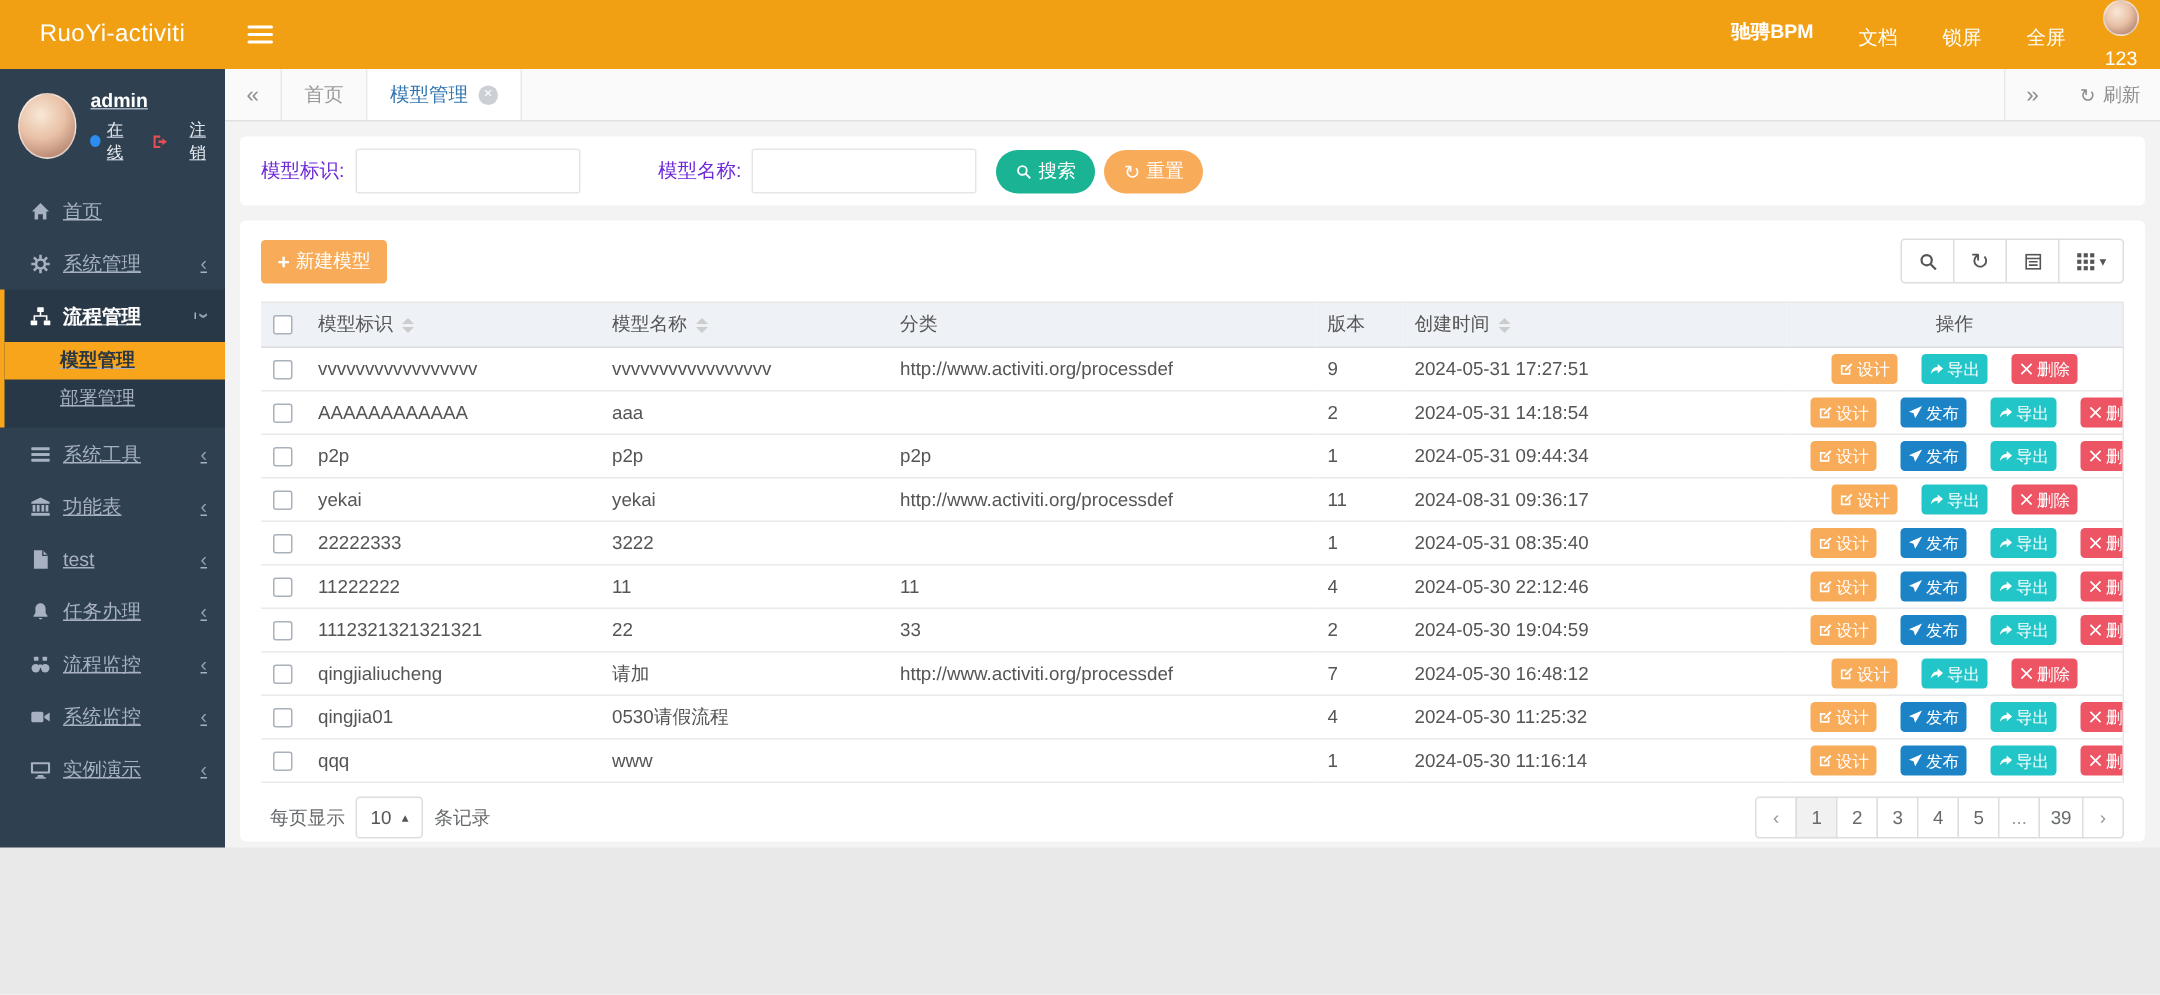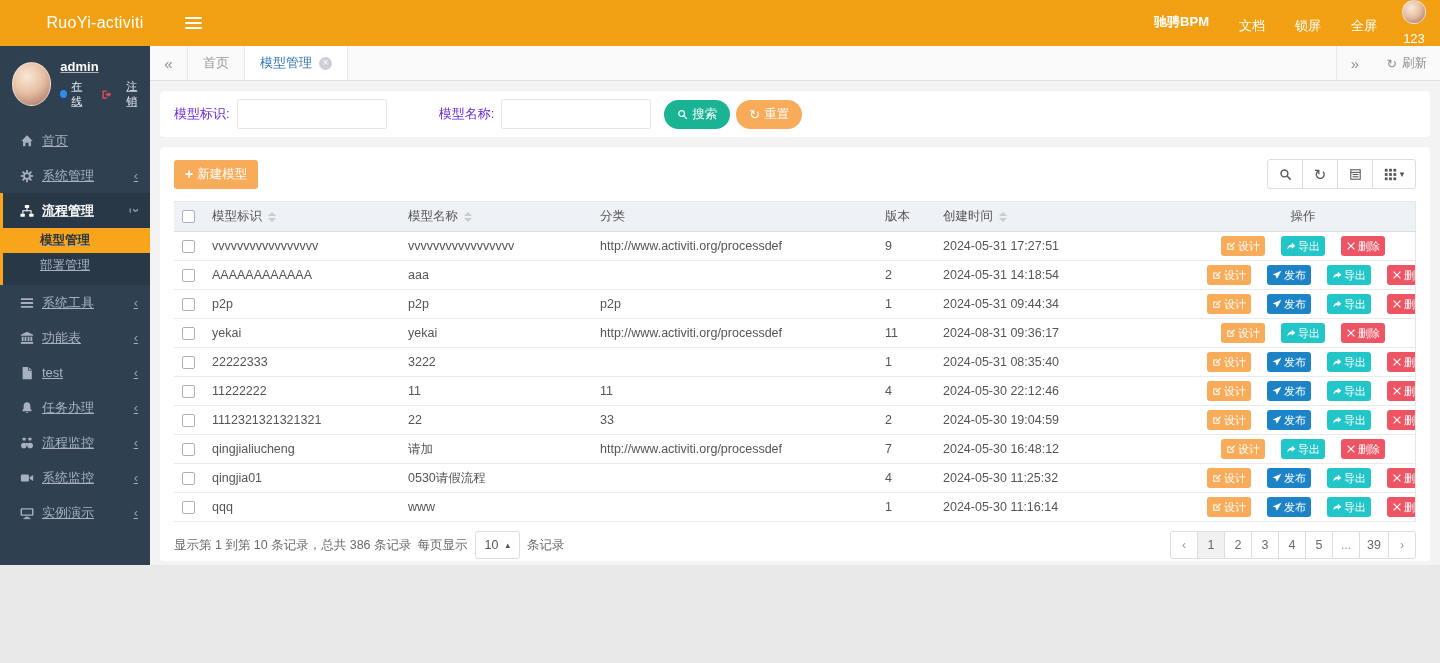"RuoYi-activiti" .topbar { padding-left: 20px -> none }
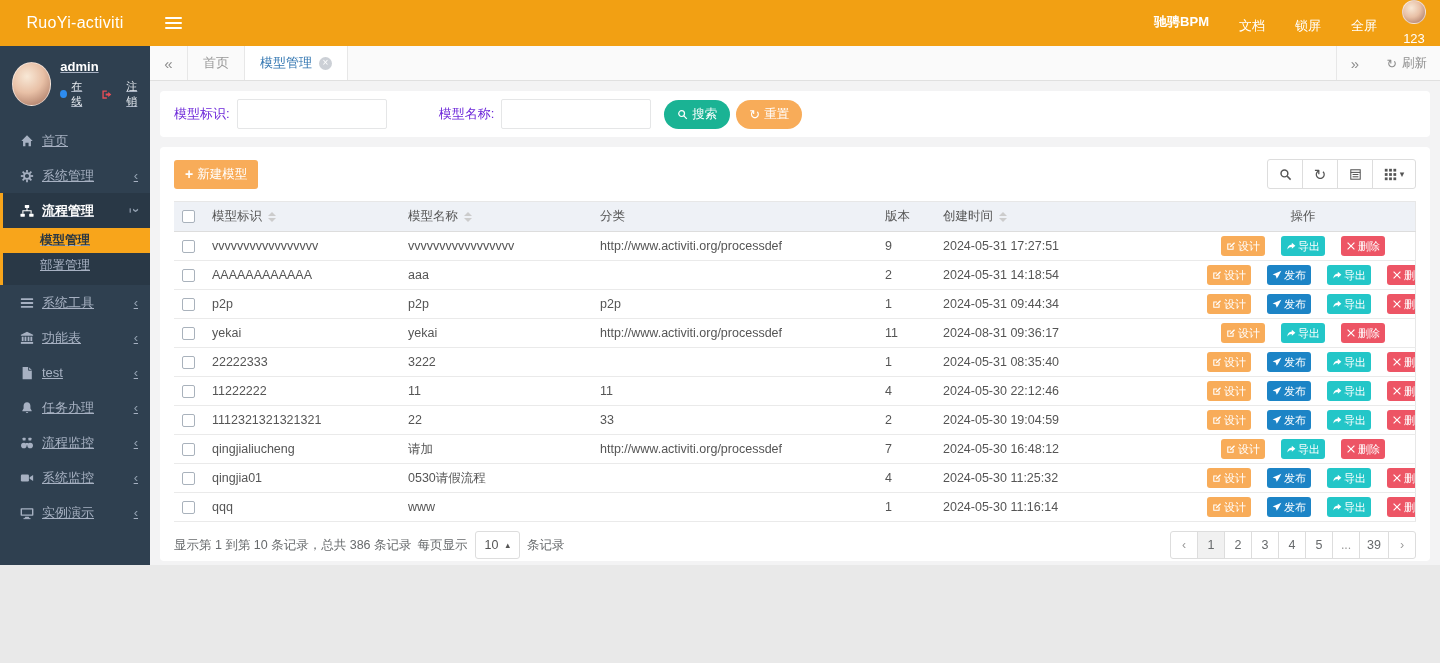"显示第 1 到第 10 条记录，总共" span { html: <span>显示第 1 到第 10 条记录，总共 386 条记录</span> -> none }
